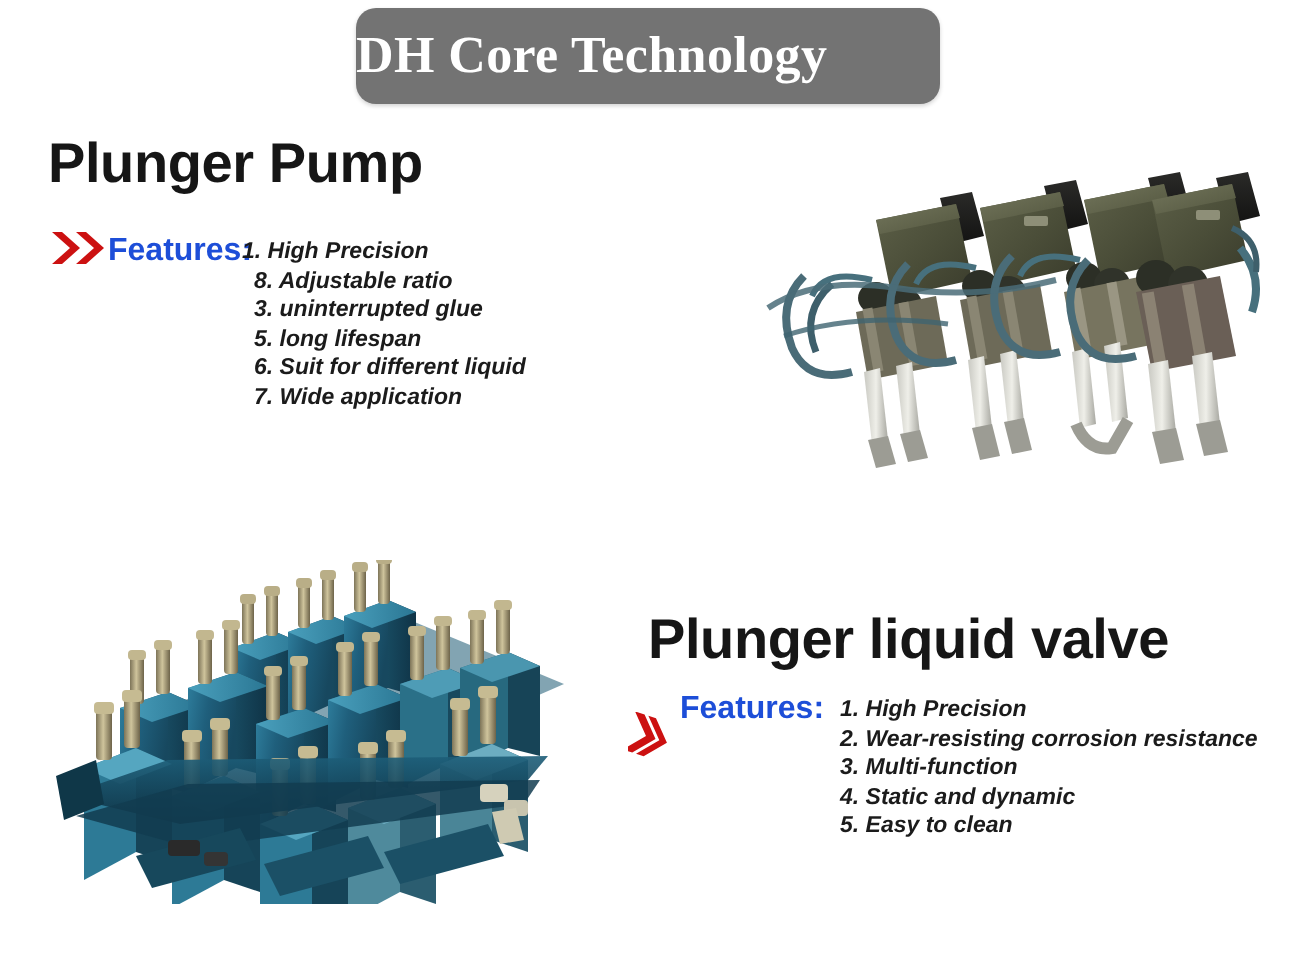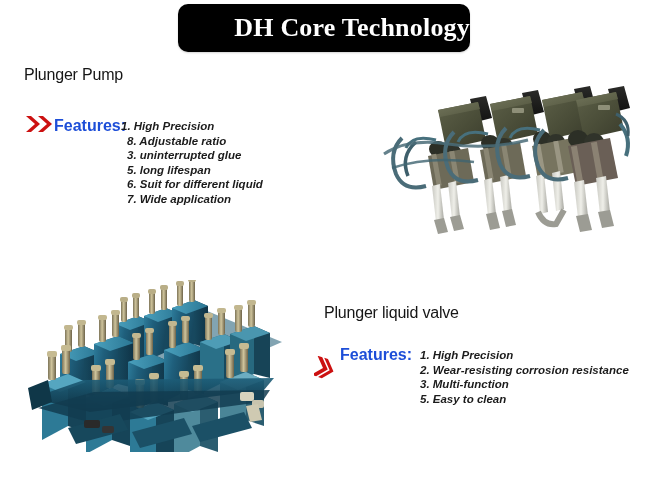"DH Core Technology" .title-banner { background: #000000 -> #737373; justify-content: flex-end -> flex-start }
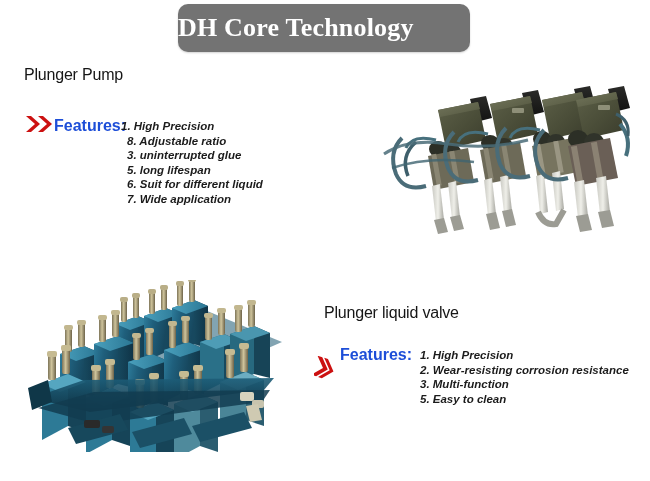"Plunger Pump" .section-heading { font-size: 16px -> 28px; font-weight: normal -> bold }
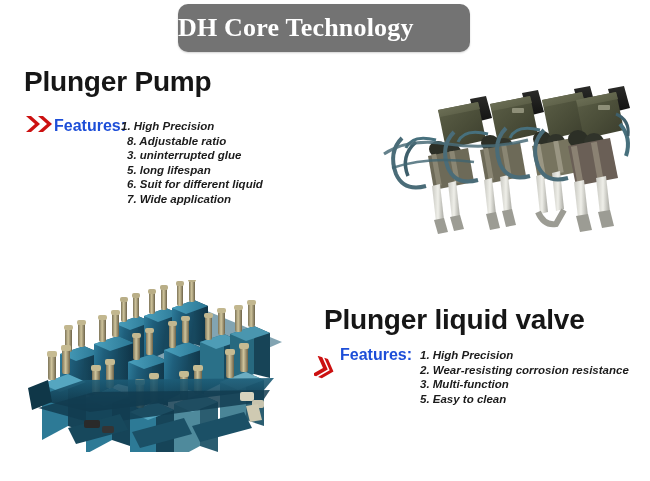"4. Static and dynamic" li { html: none -> <li>4. Static and dynamic</li> }
